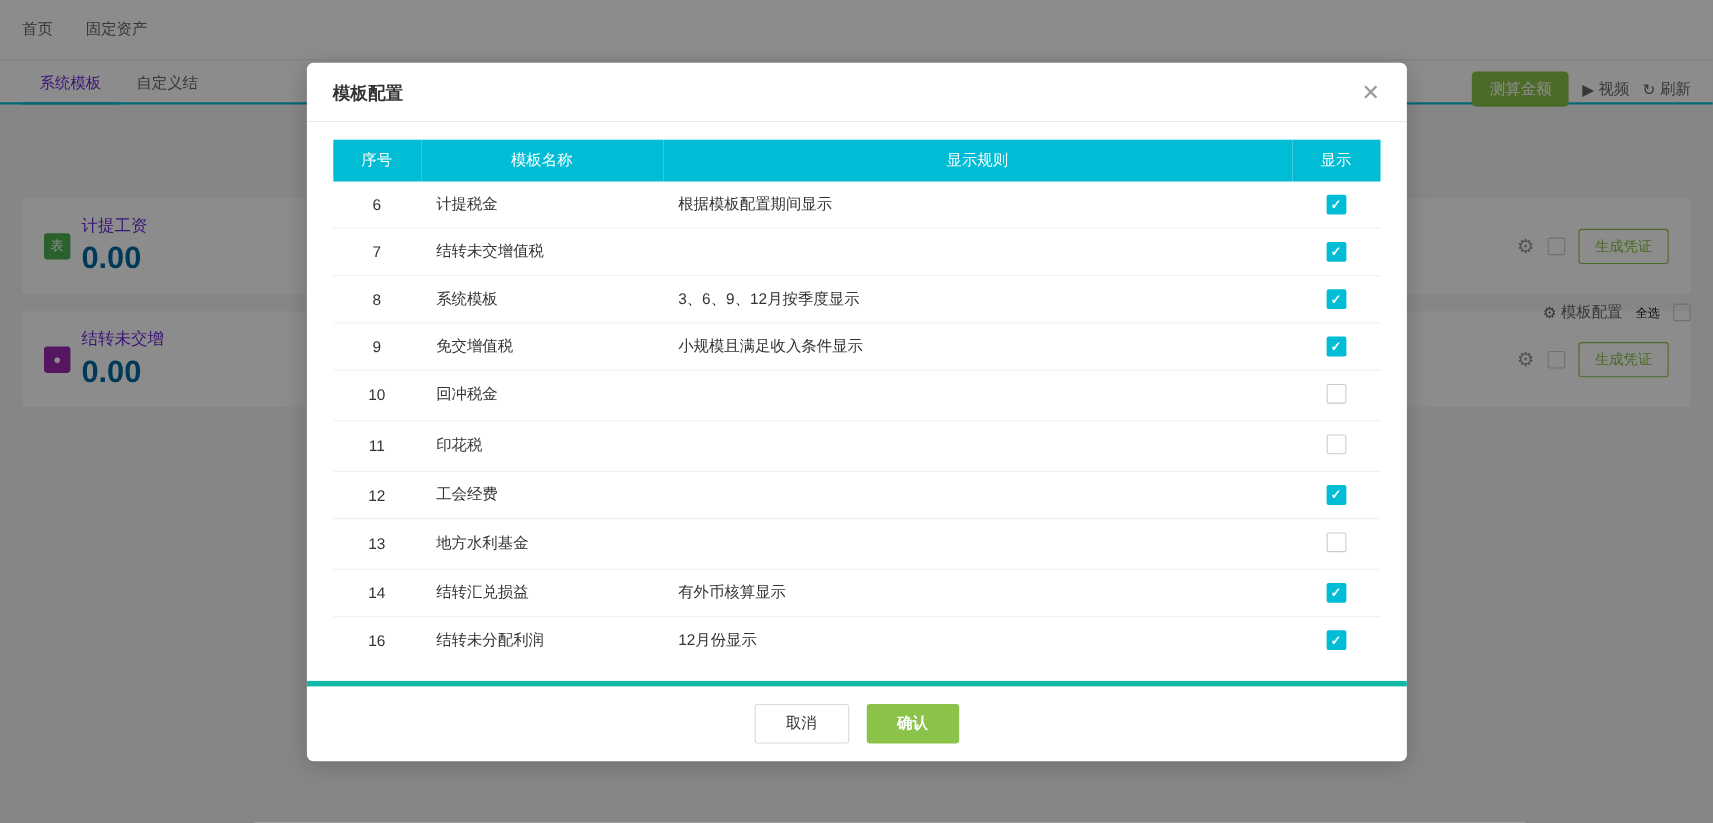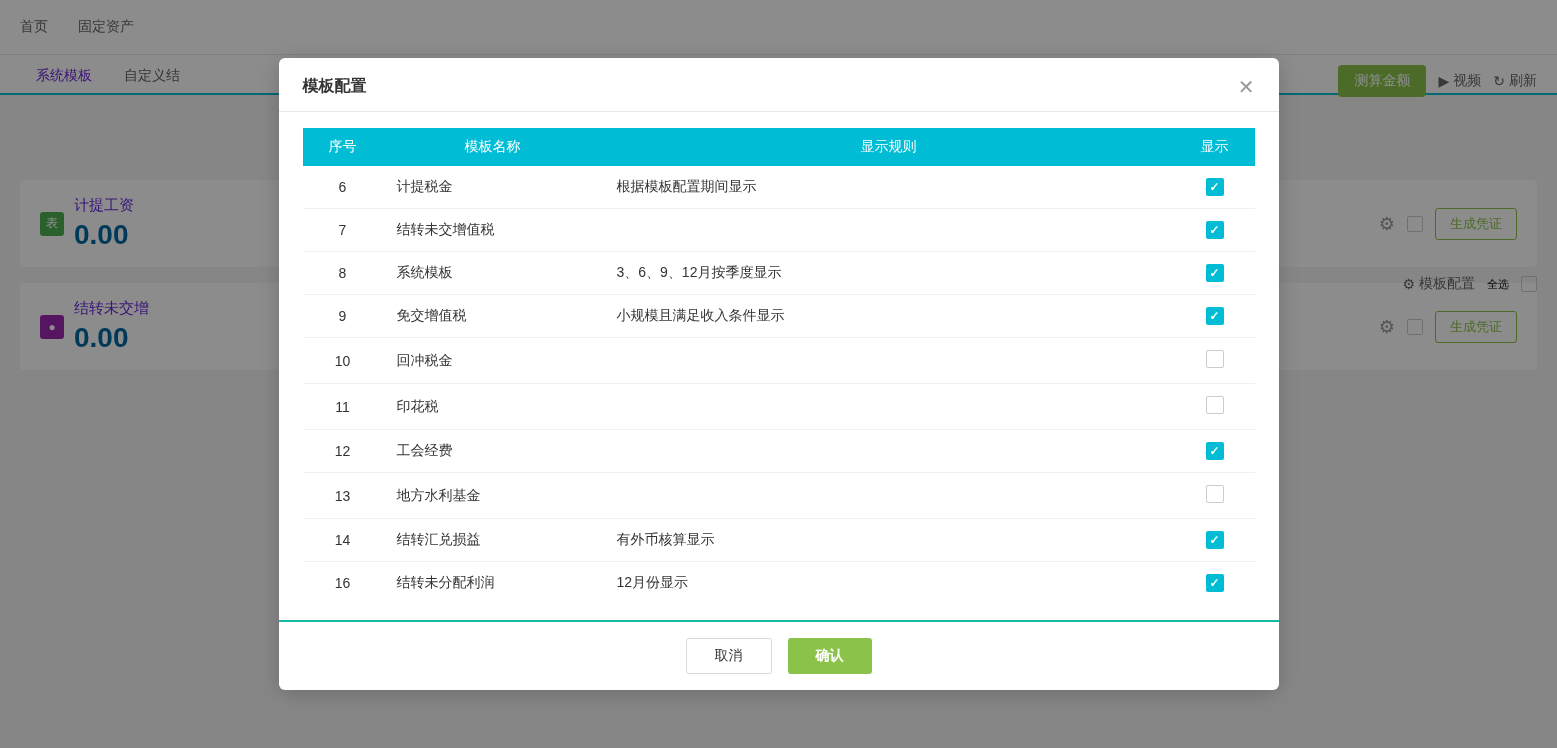"取消" .modal-footer { border-top: 2px solid #14b8a6 -> 5px solid #14b8a6 }
